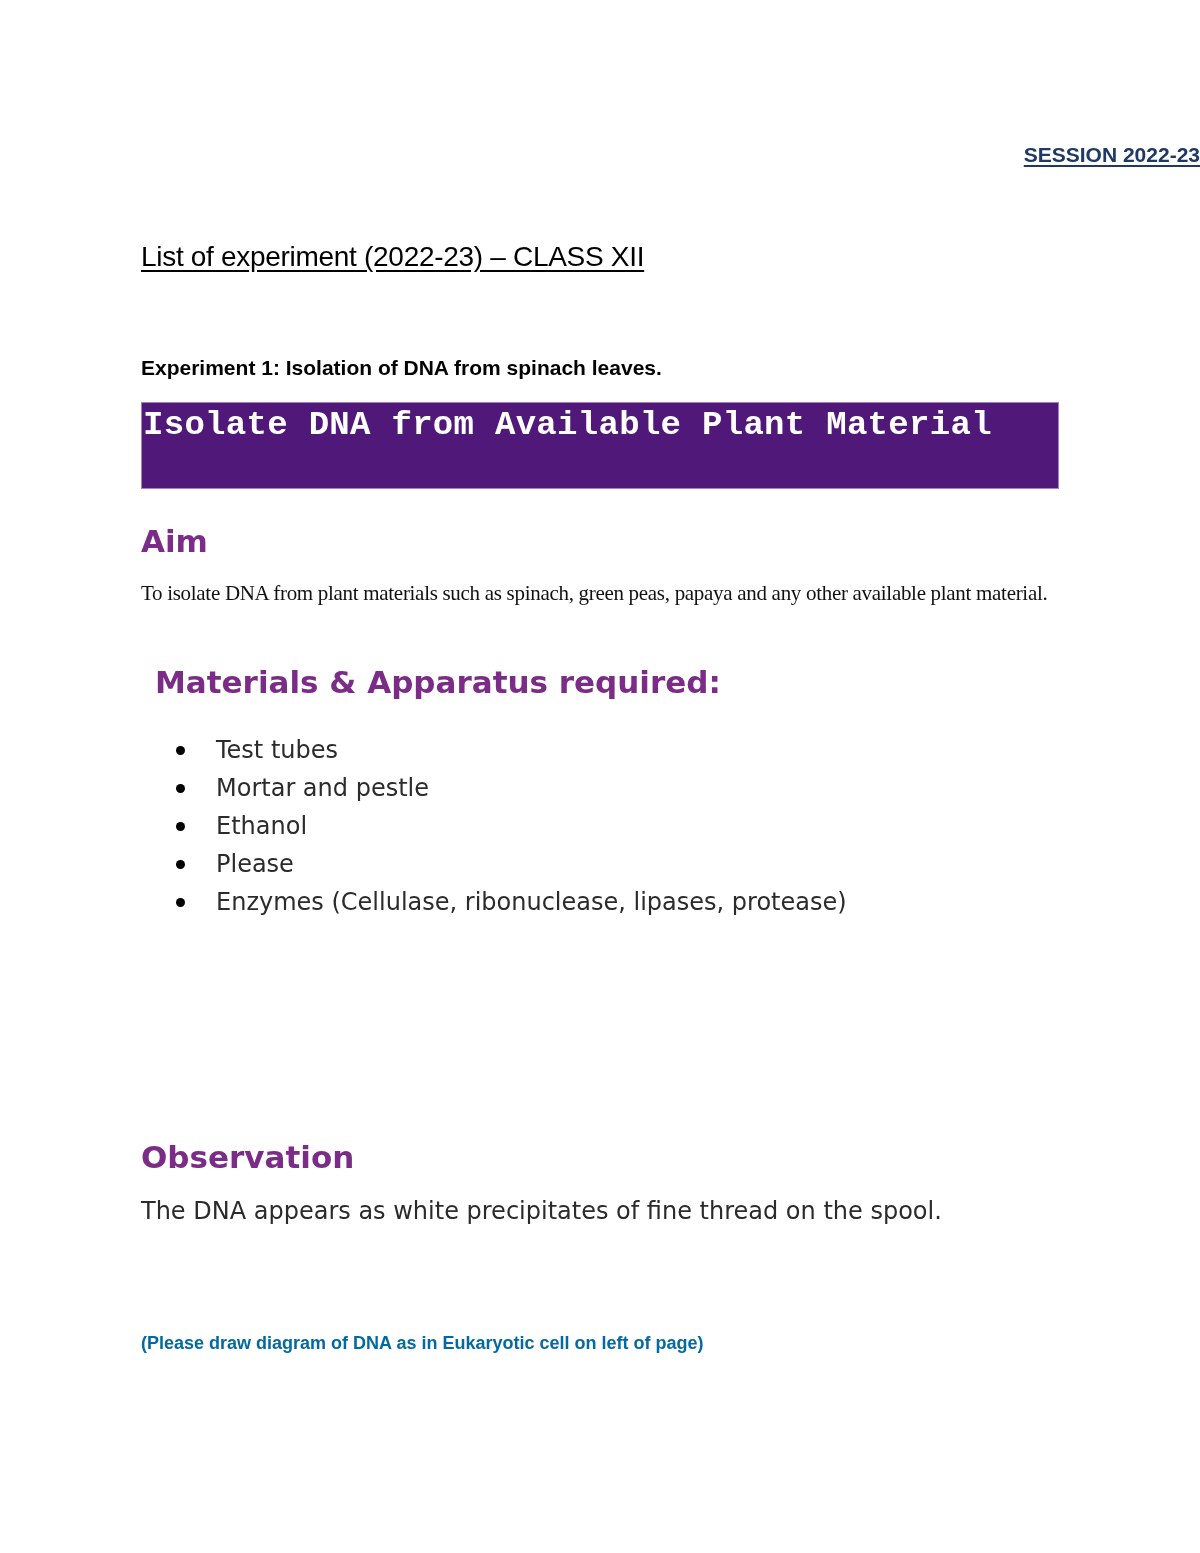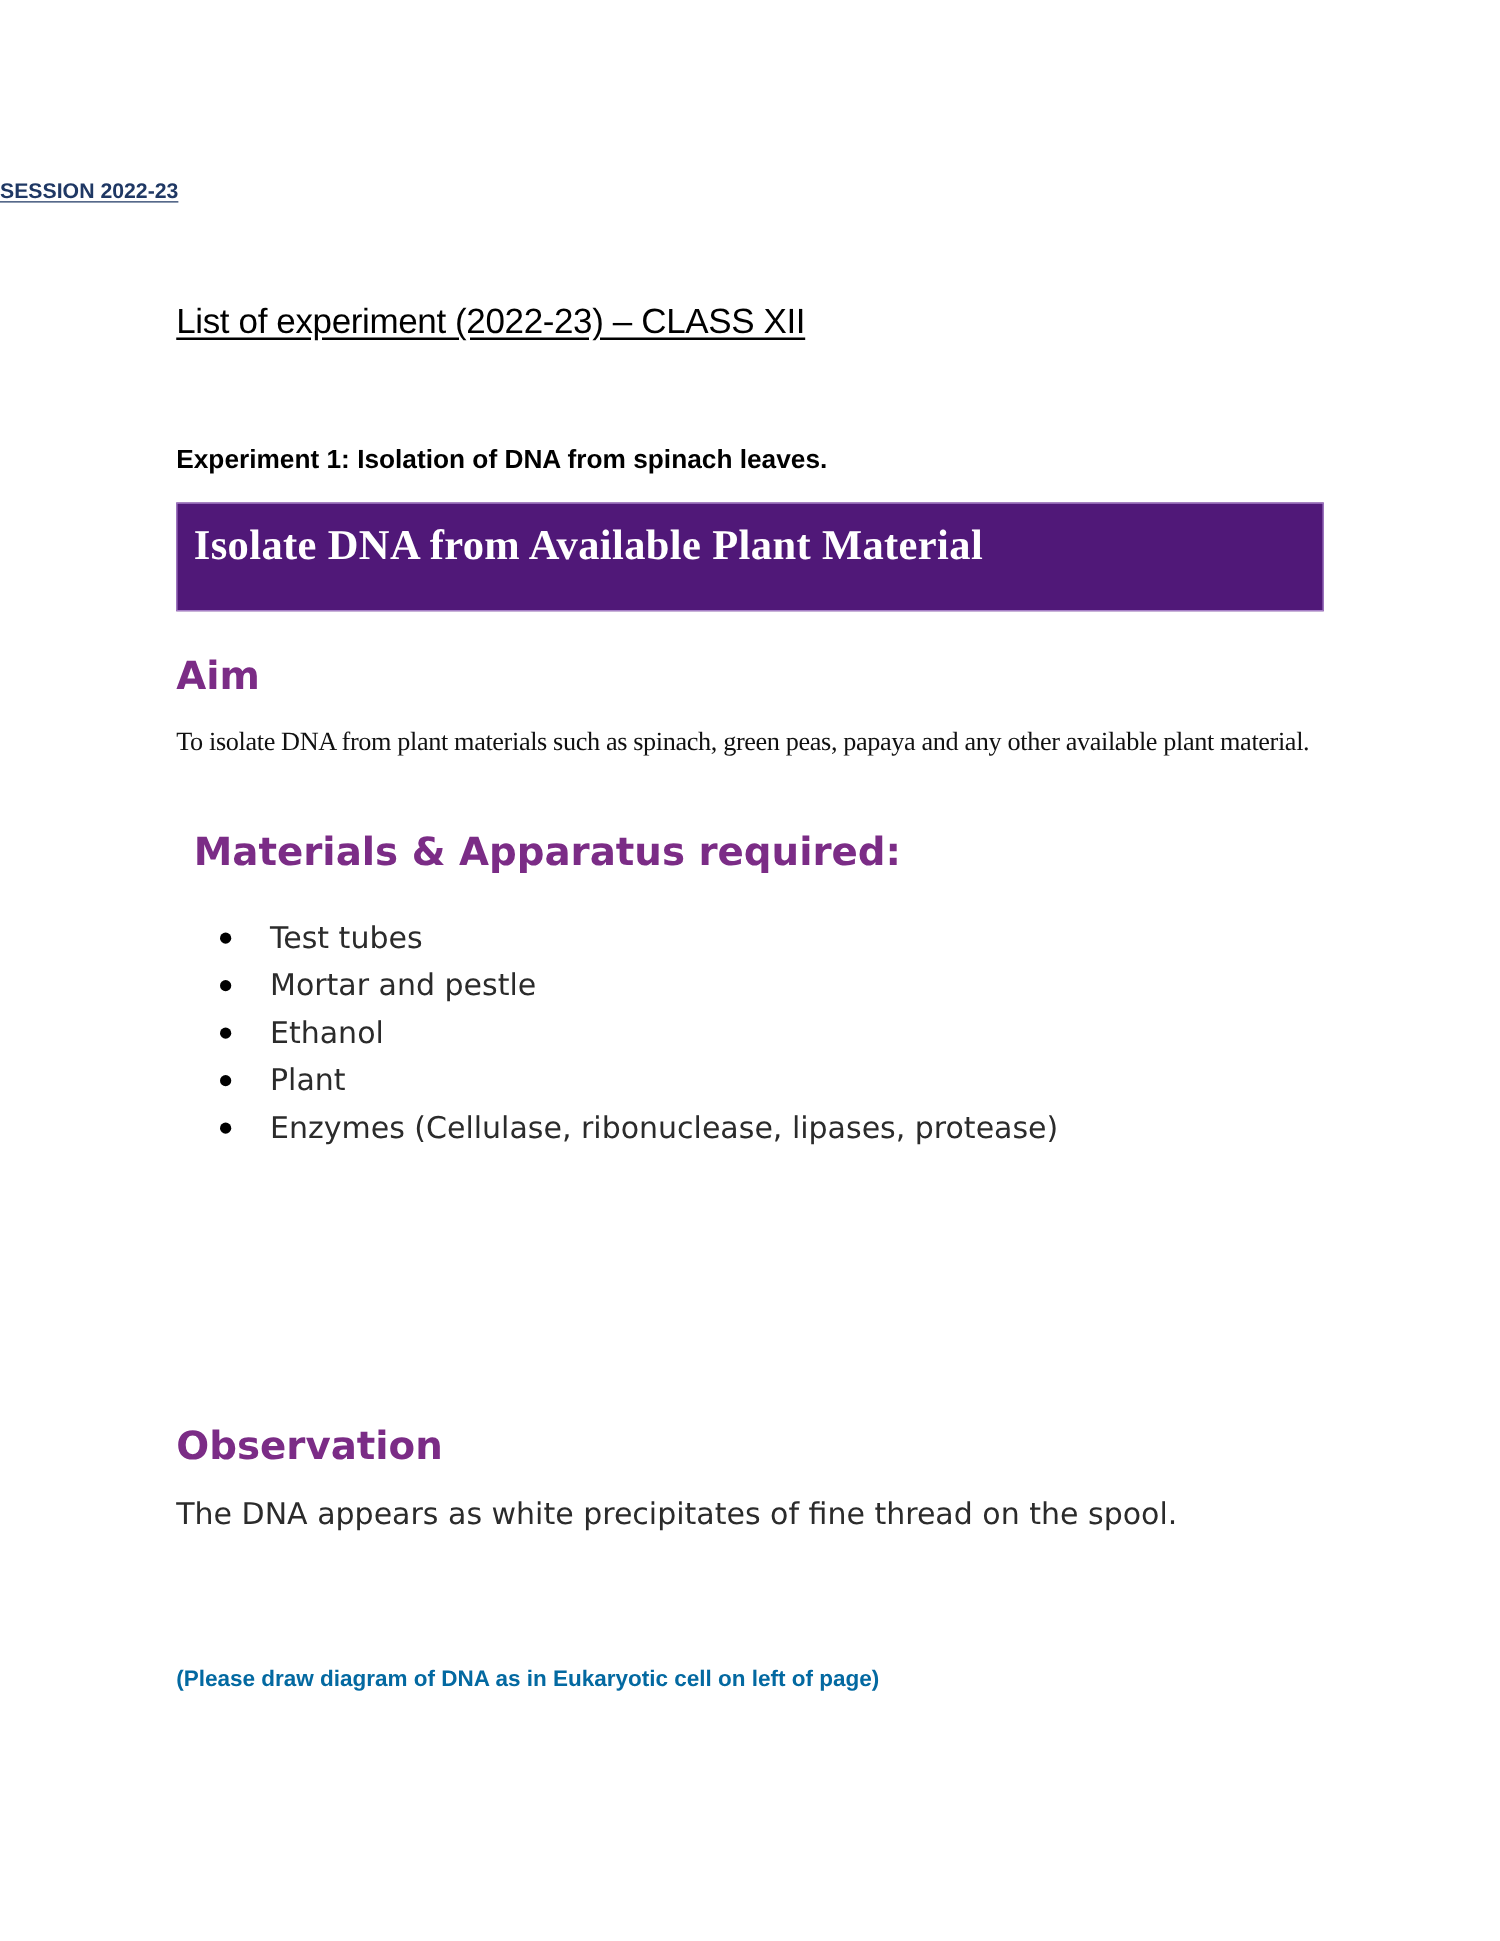"SESSION 2022-23" .session { font-size: 17px -> 21px; text-align: left -> right }
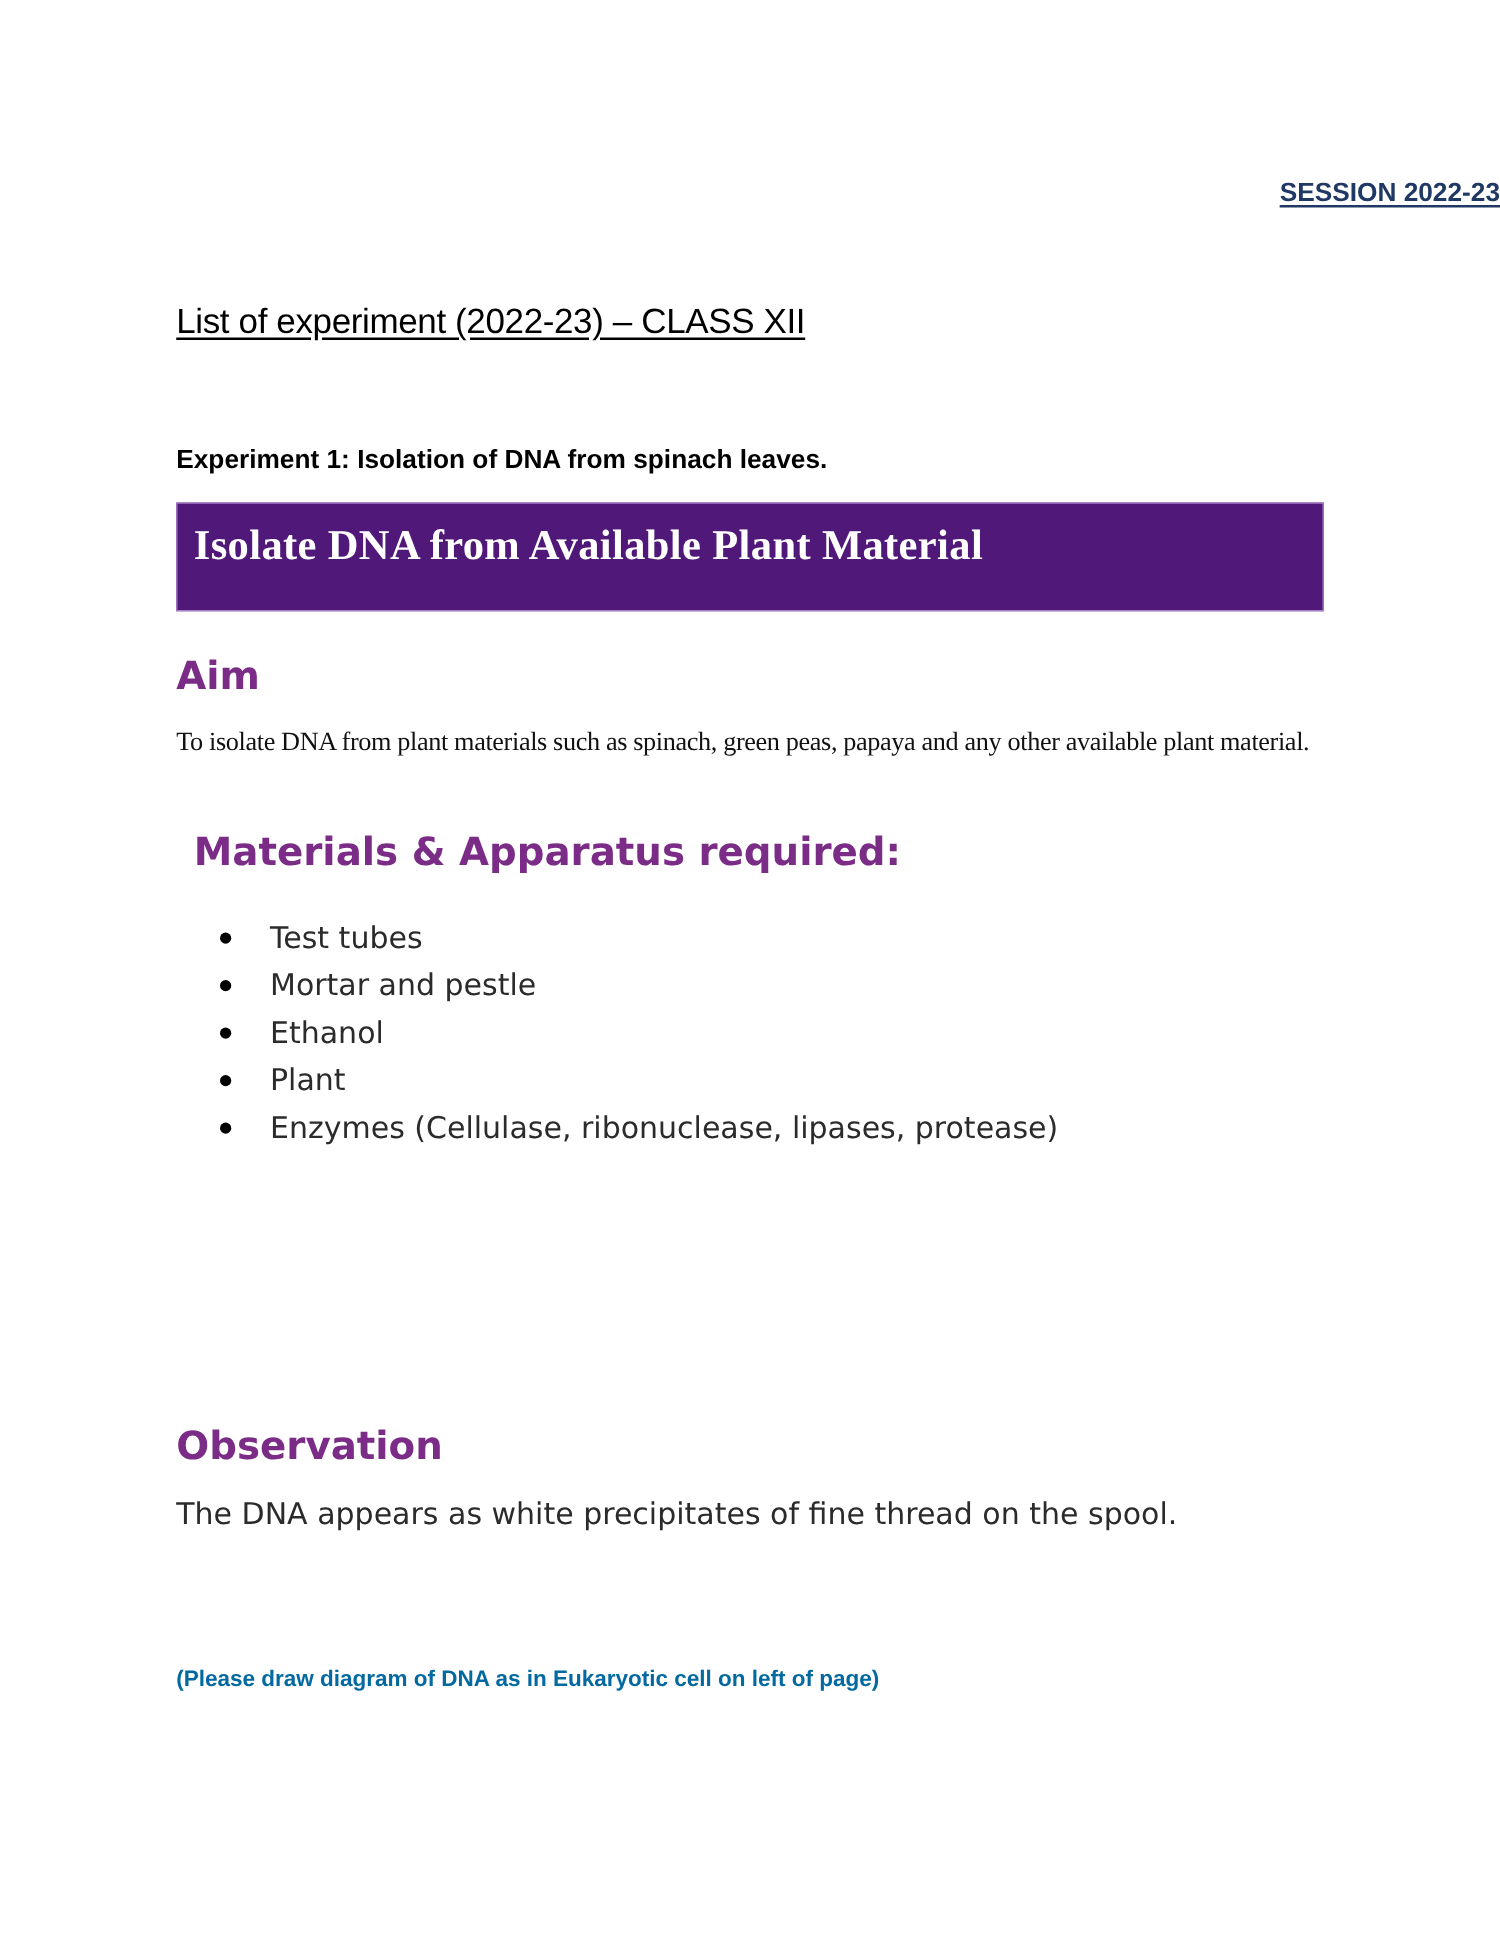"Isolate DNA from Available Plant" .banner-text { font-family: Liberation Serif, serif -> Liberation Mono, monospace; margin: 12px -> 0 }
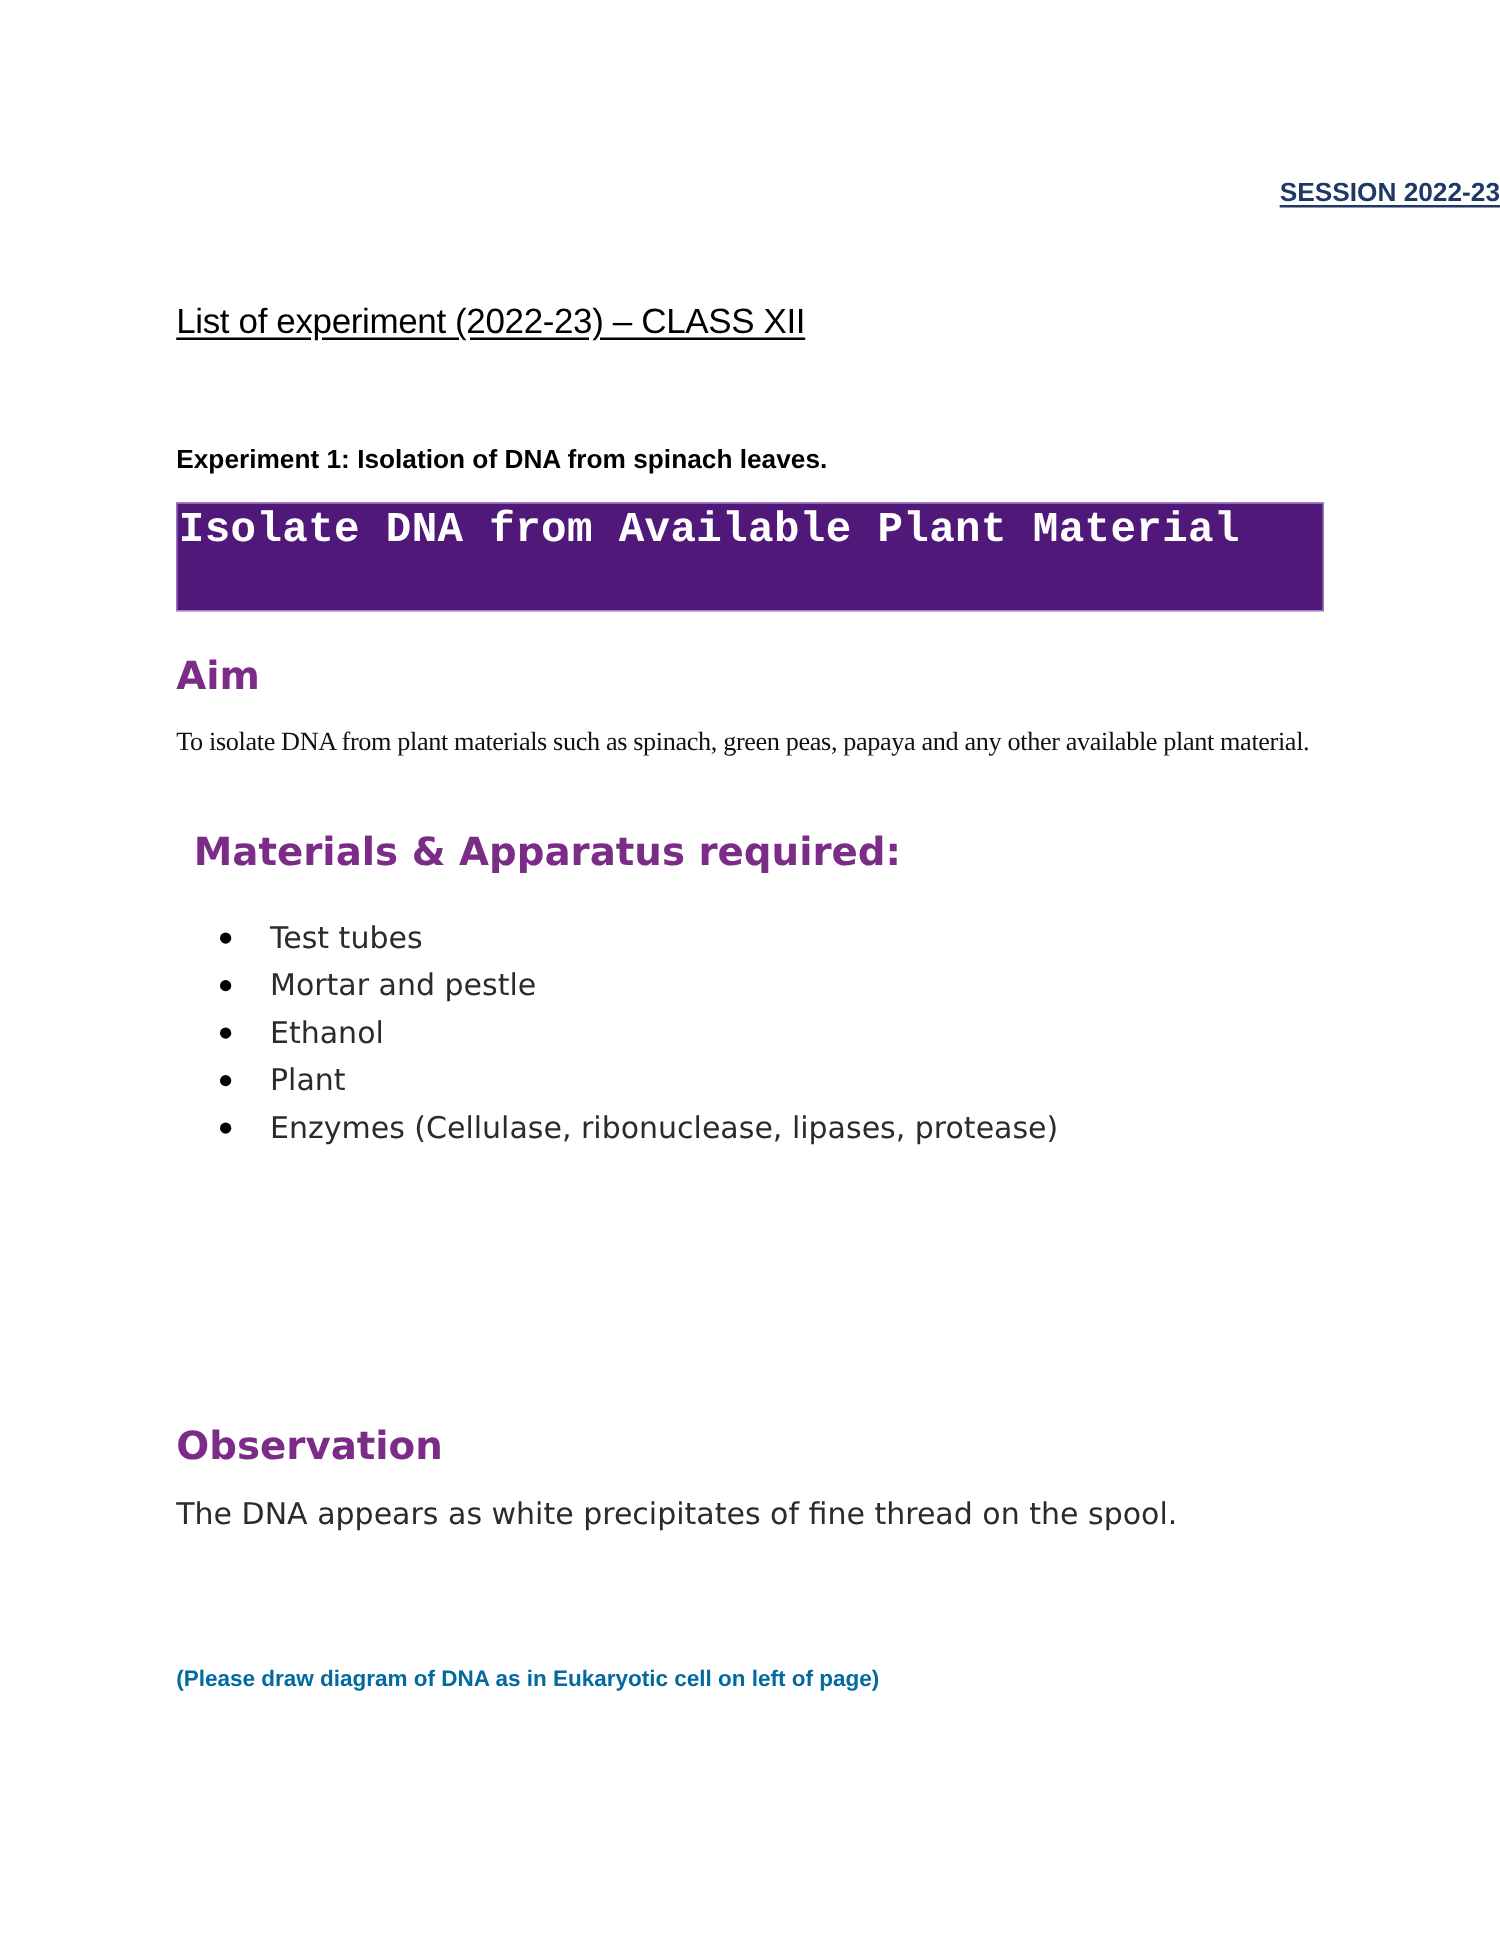"Plant" span { text: Plant -> Please }
